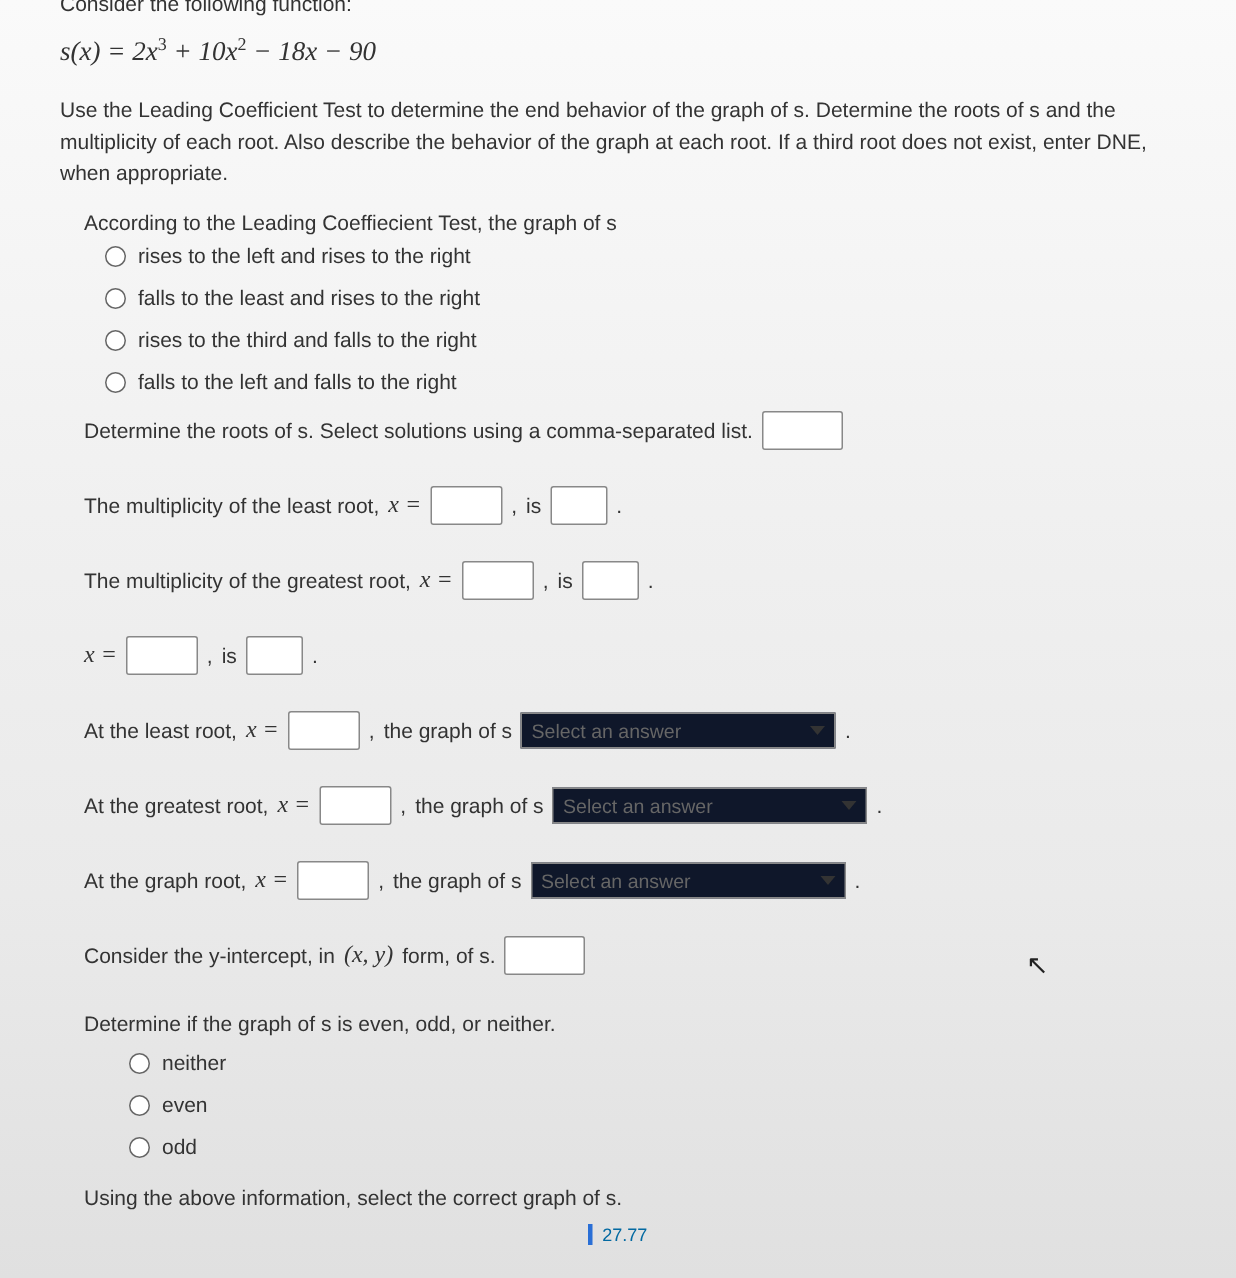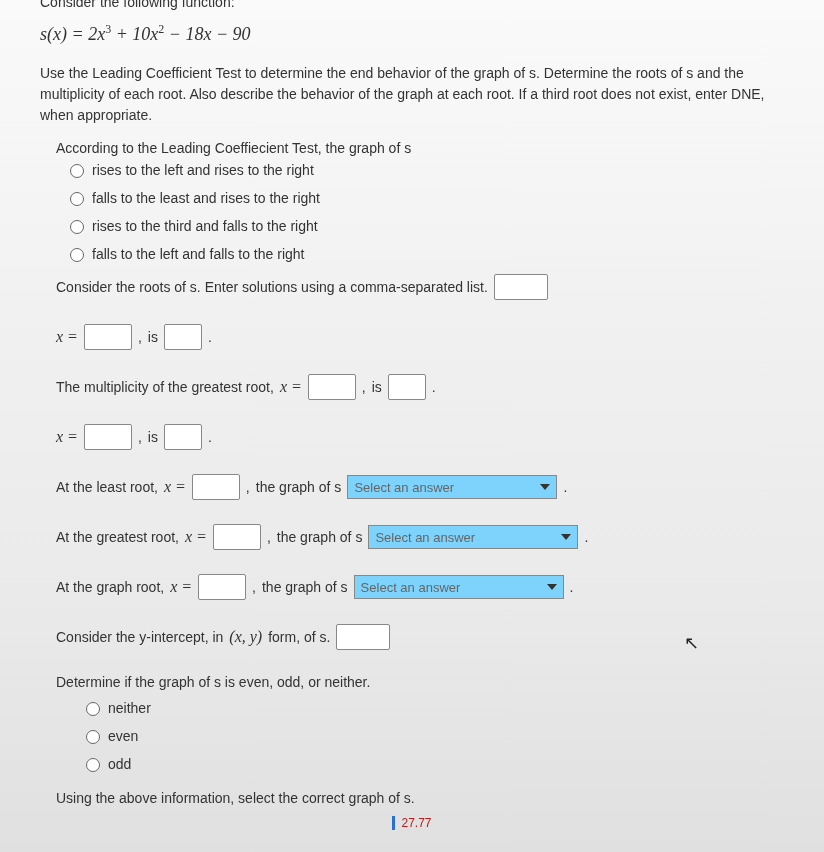"Consider the roots of s." span { text: Consider the roots of s. Enter -> Determine the roots of s. Select }
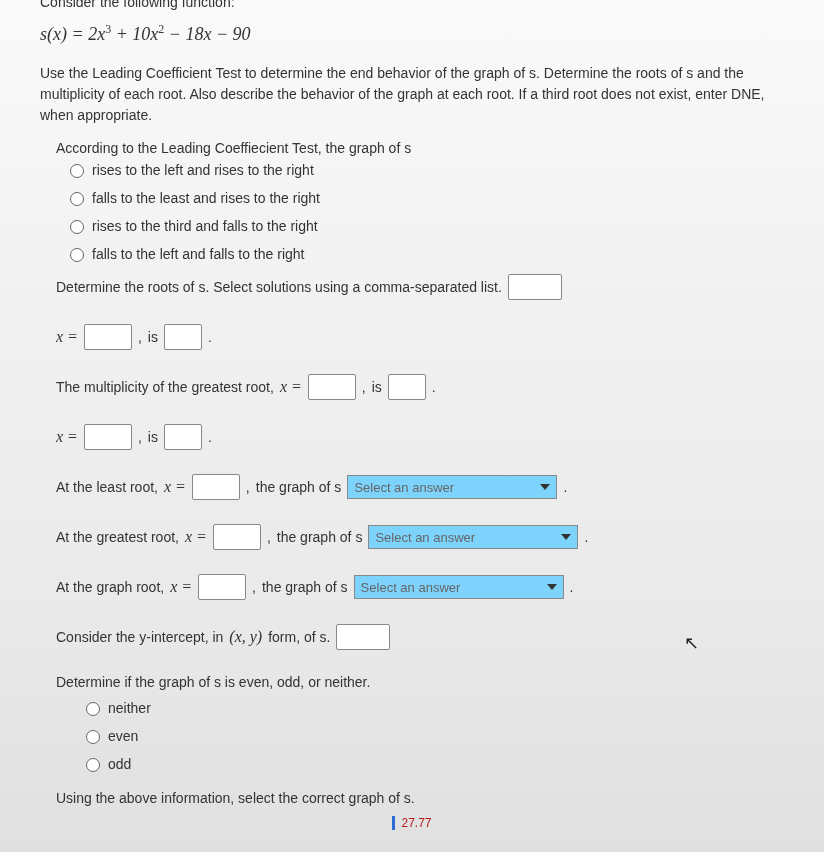"The multiplicity of the least" span { html: none -> <span>The multiplicity of the least root, </span> }
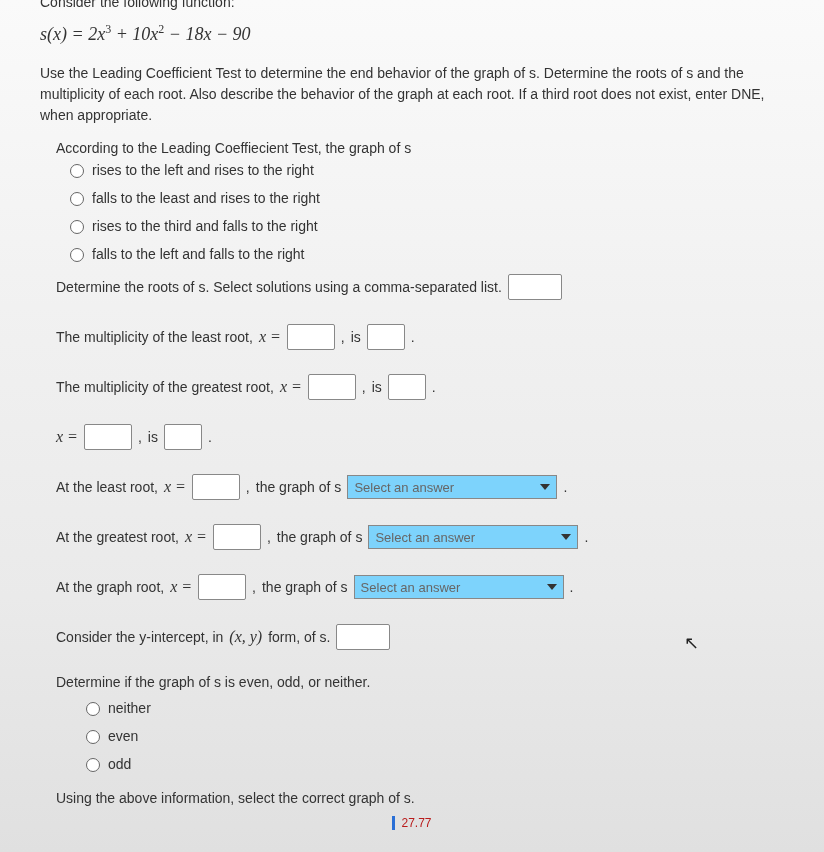"Select an answer" .selectbox { background: #7dd3fc -> #0f172a }
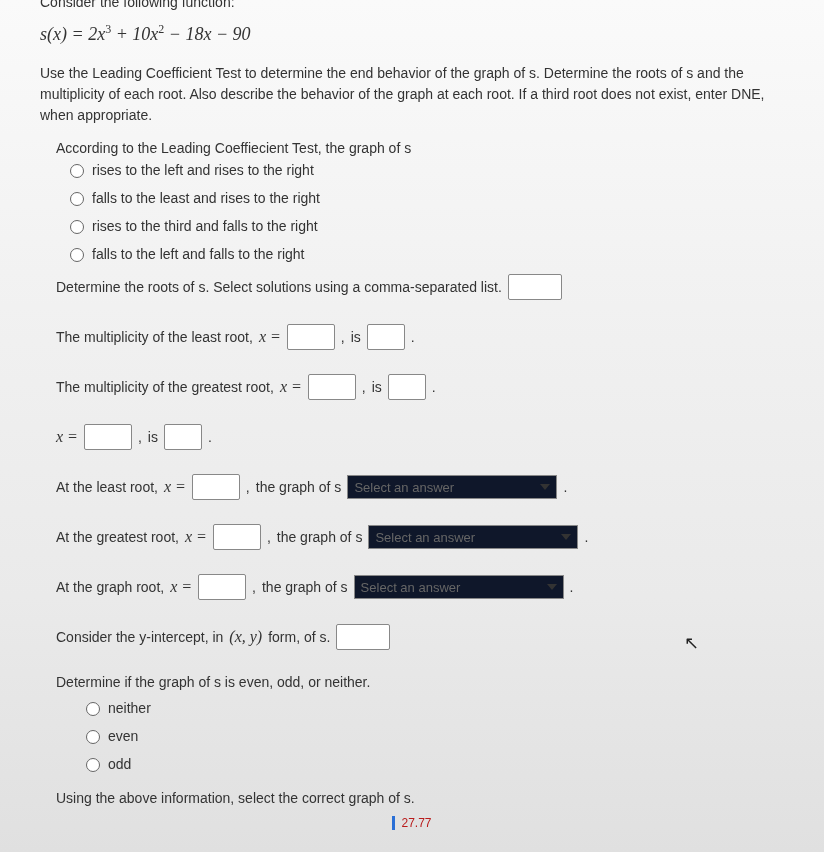"27.77" .footer-row { color: #b91c1c -> #0369a1 }
